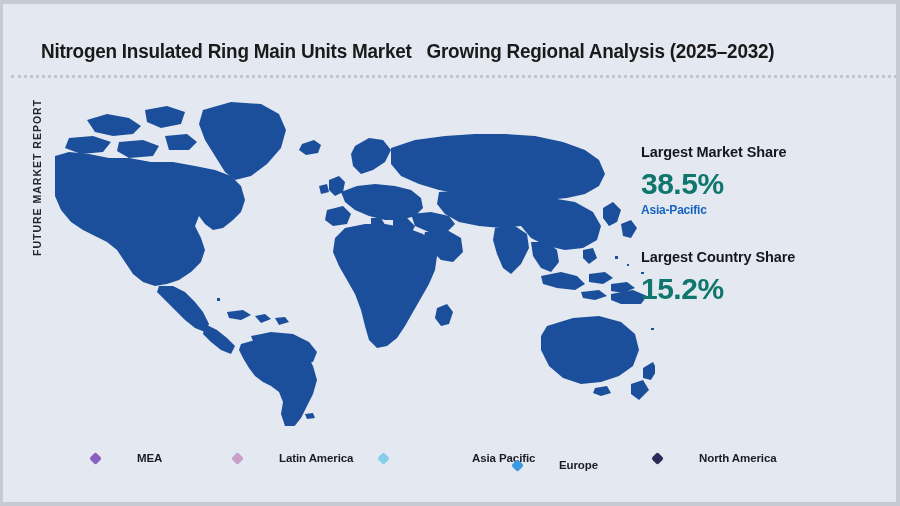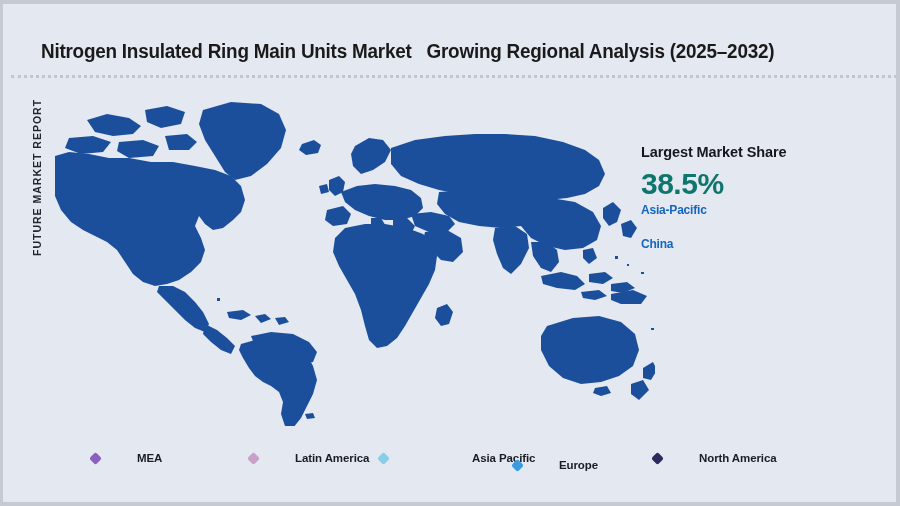"Largest Market Share" .stat-block { margin-bottom: 20px -> 32px }
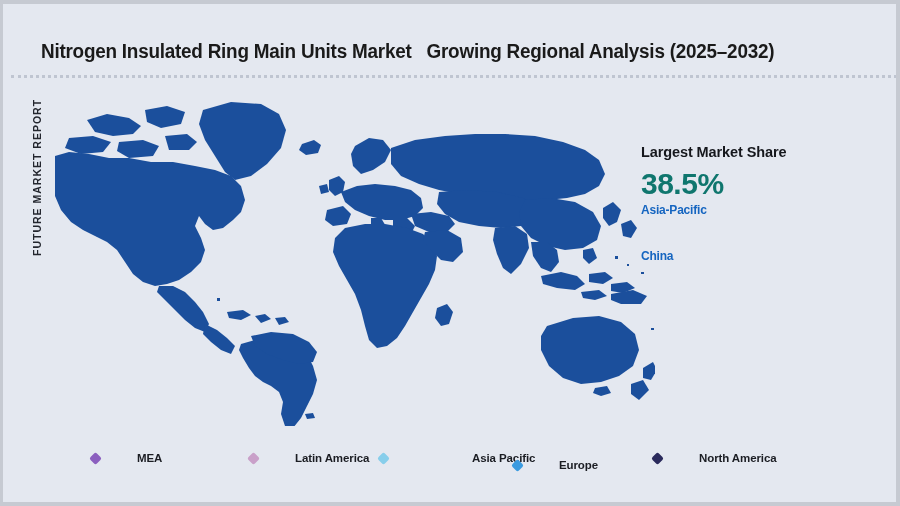"Largest Country Share" div.stat-heading { html: none -> <div>Largest Country Share</div> }
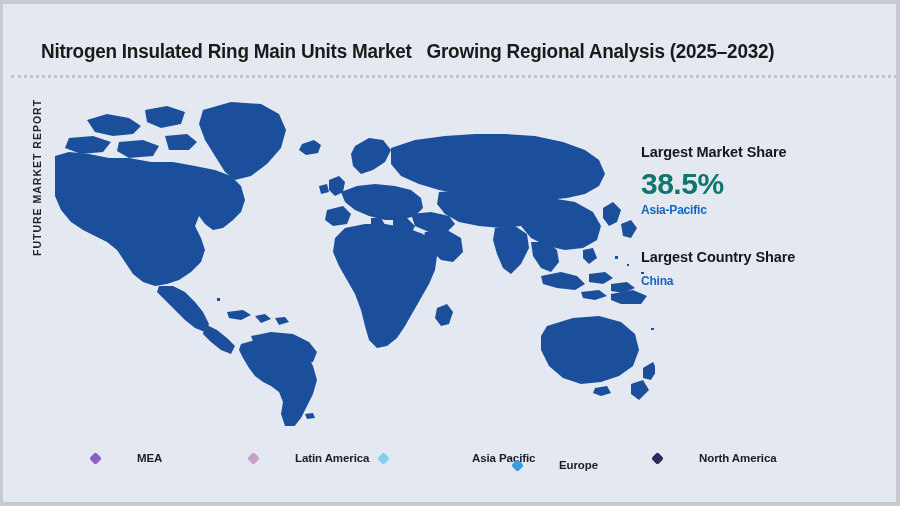"15.2%" div.stat-value { html: none -> <div>15.2%</div> }
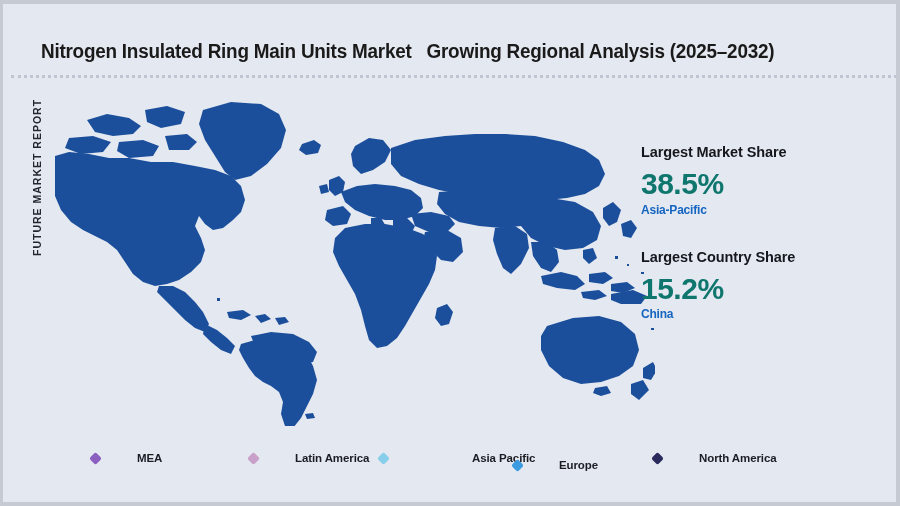"China" div.stat-region { html: <div>China</div> -> none }
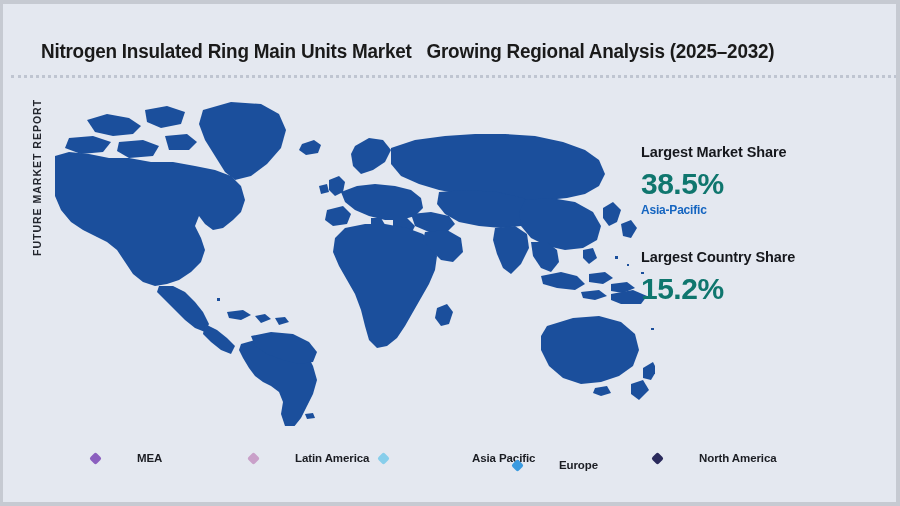"Latin America" div.legend-item { margin-left: 16px -> none }
